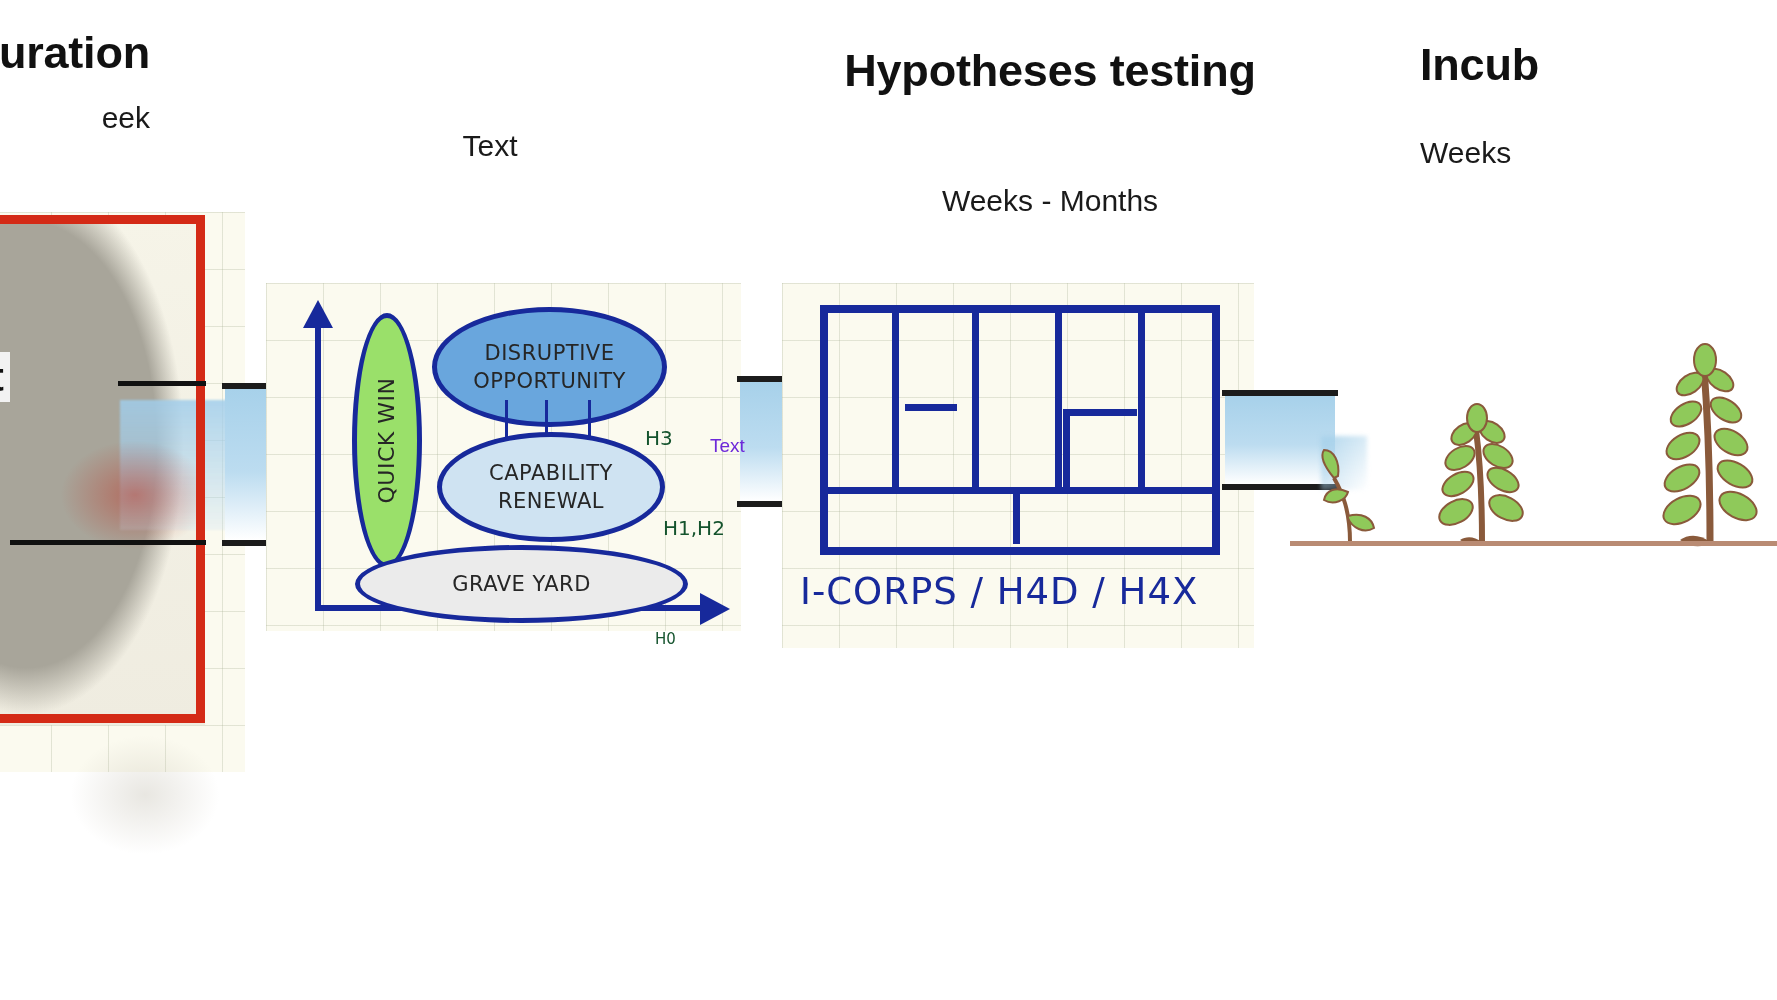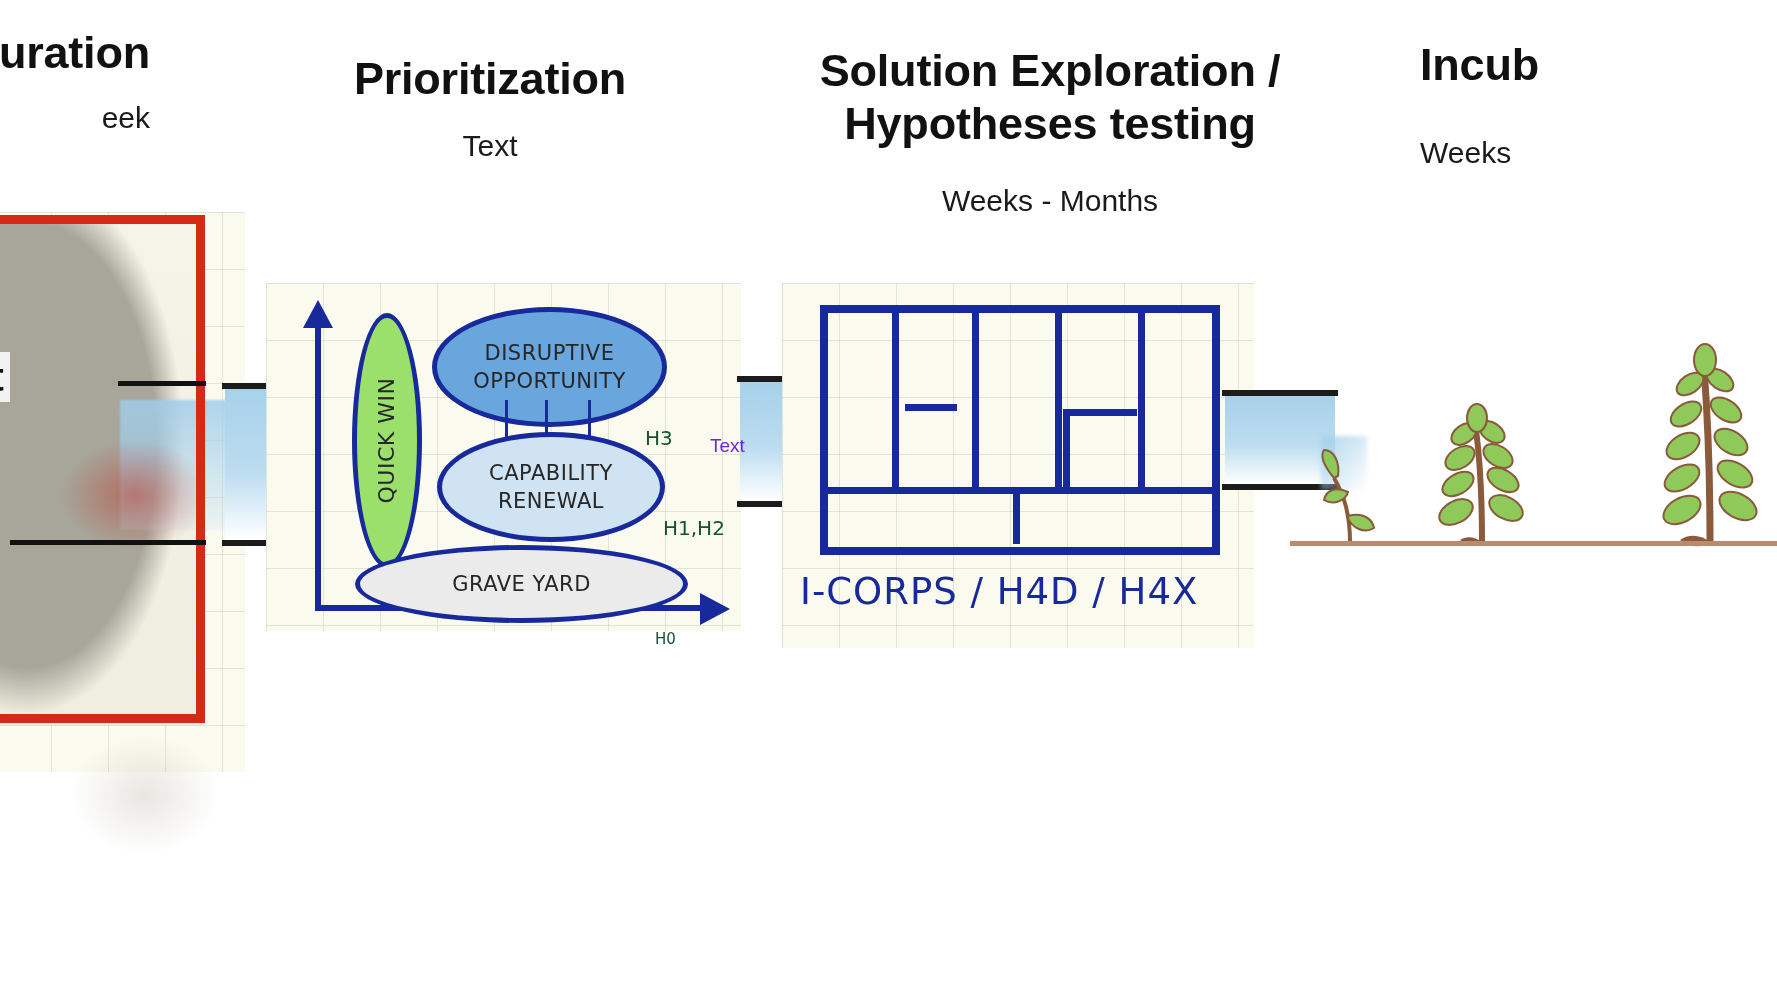"Prioritization" div.stage-title { html: <div>Prioritization</div> -> none }
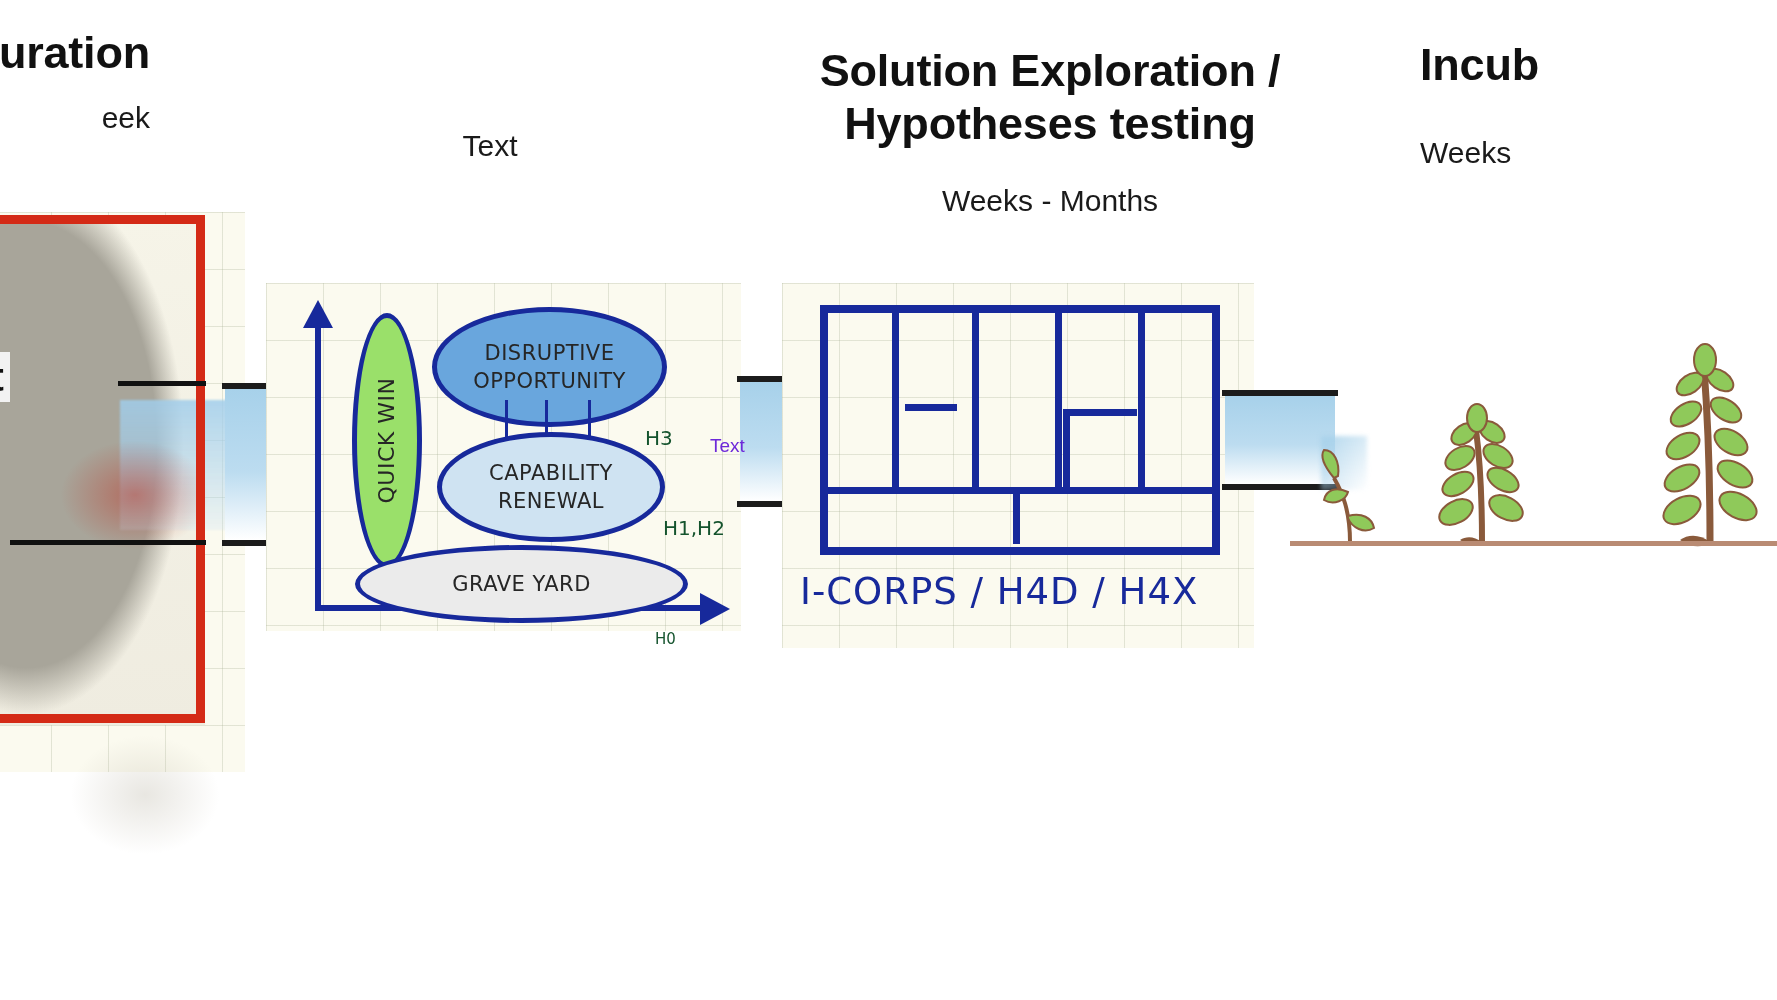"Solution Exploration /" div { html: <div>Solution Exploration /</div> -> none }
